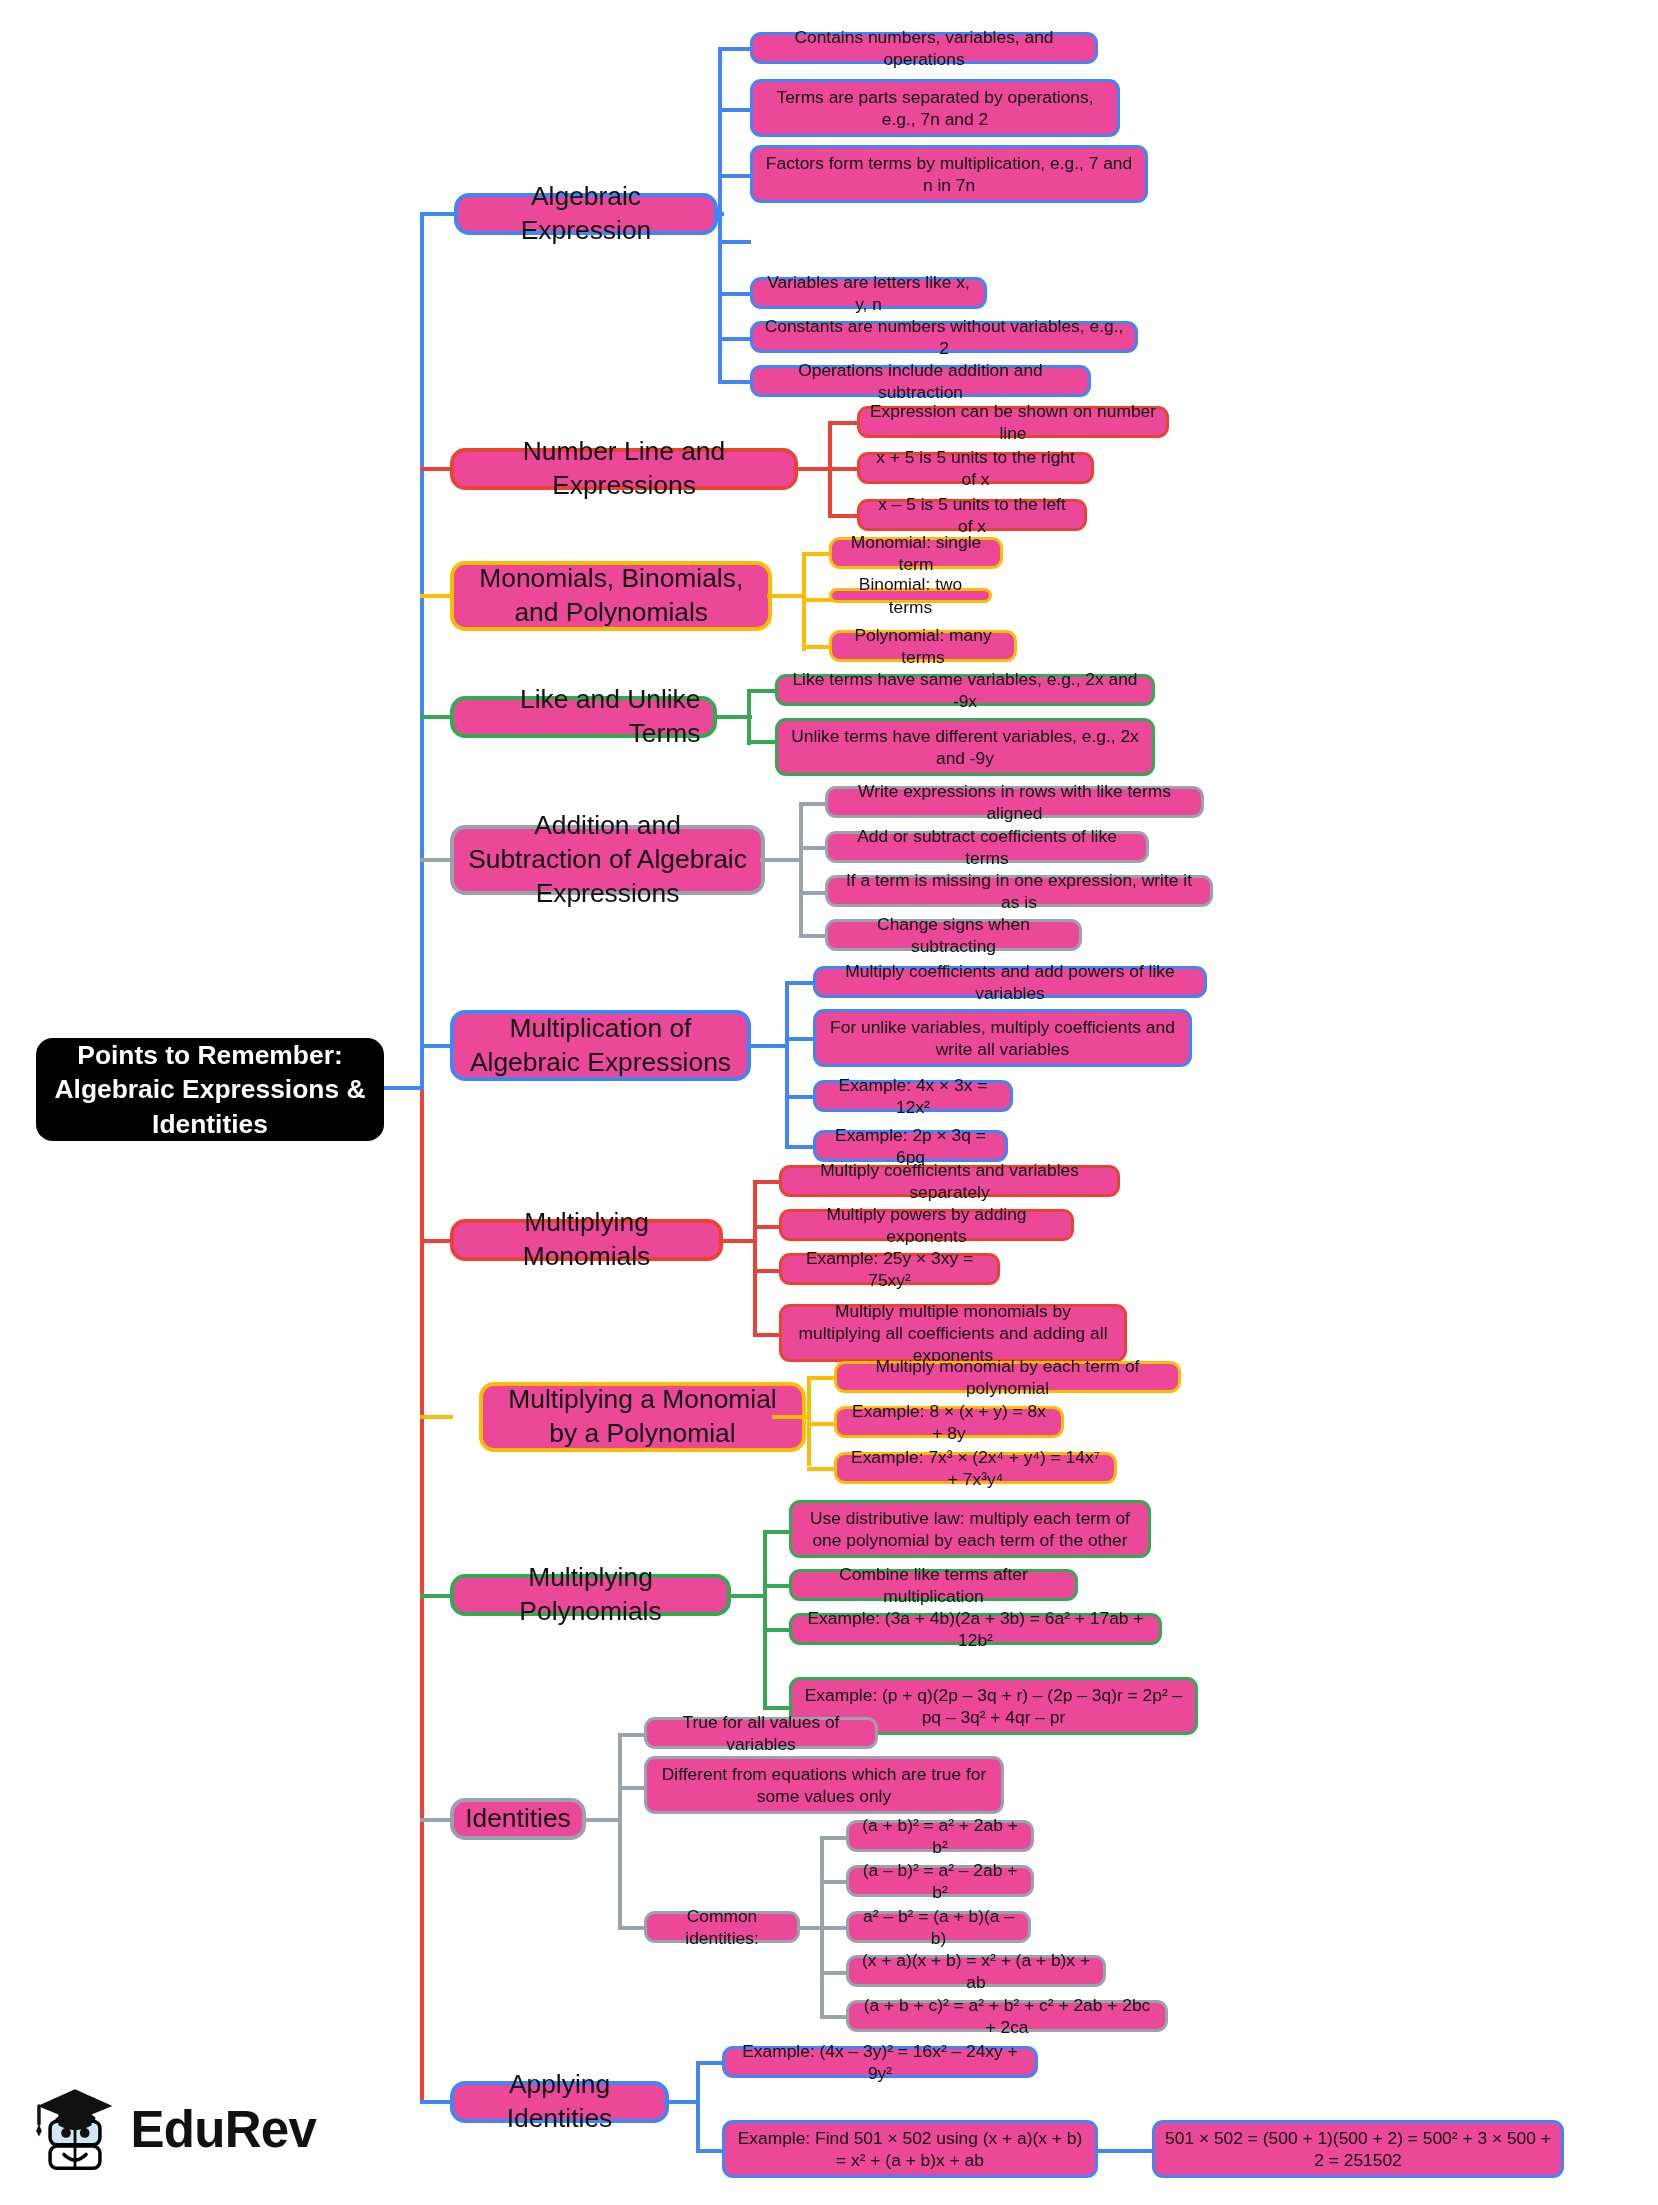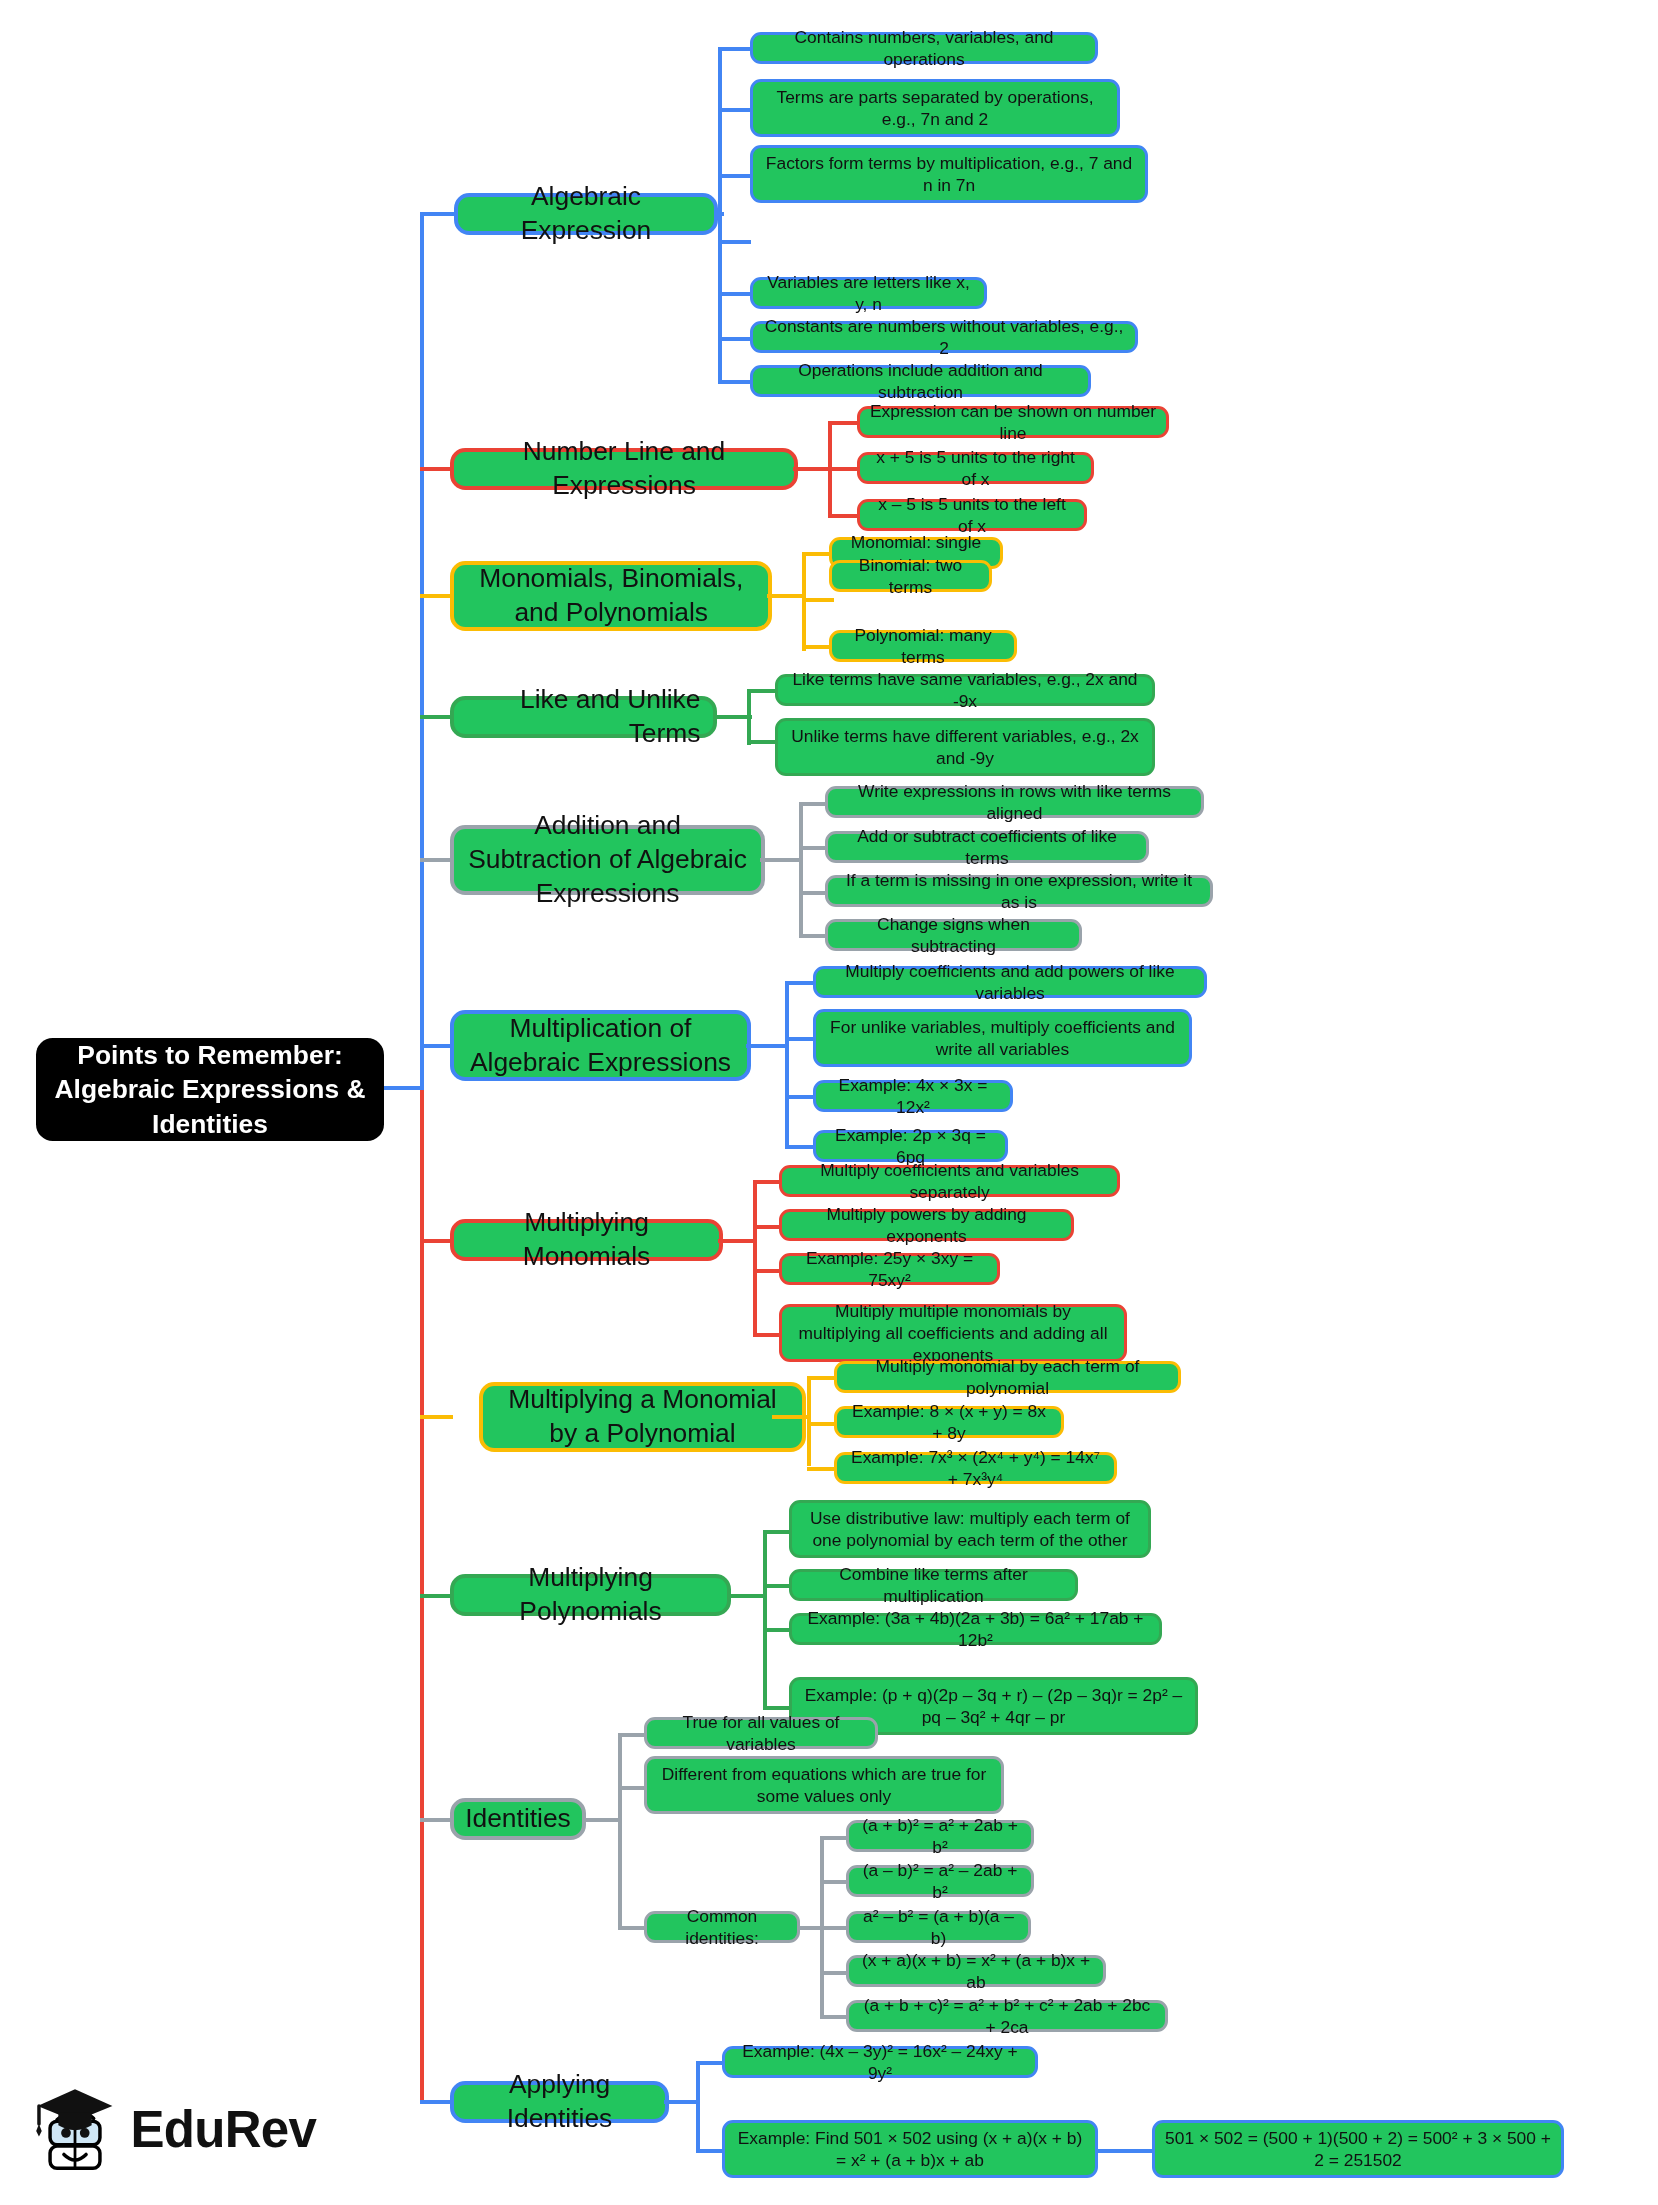"Contains numbers, variables, and" .node { background: #22c55e -> #ec4899 }
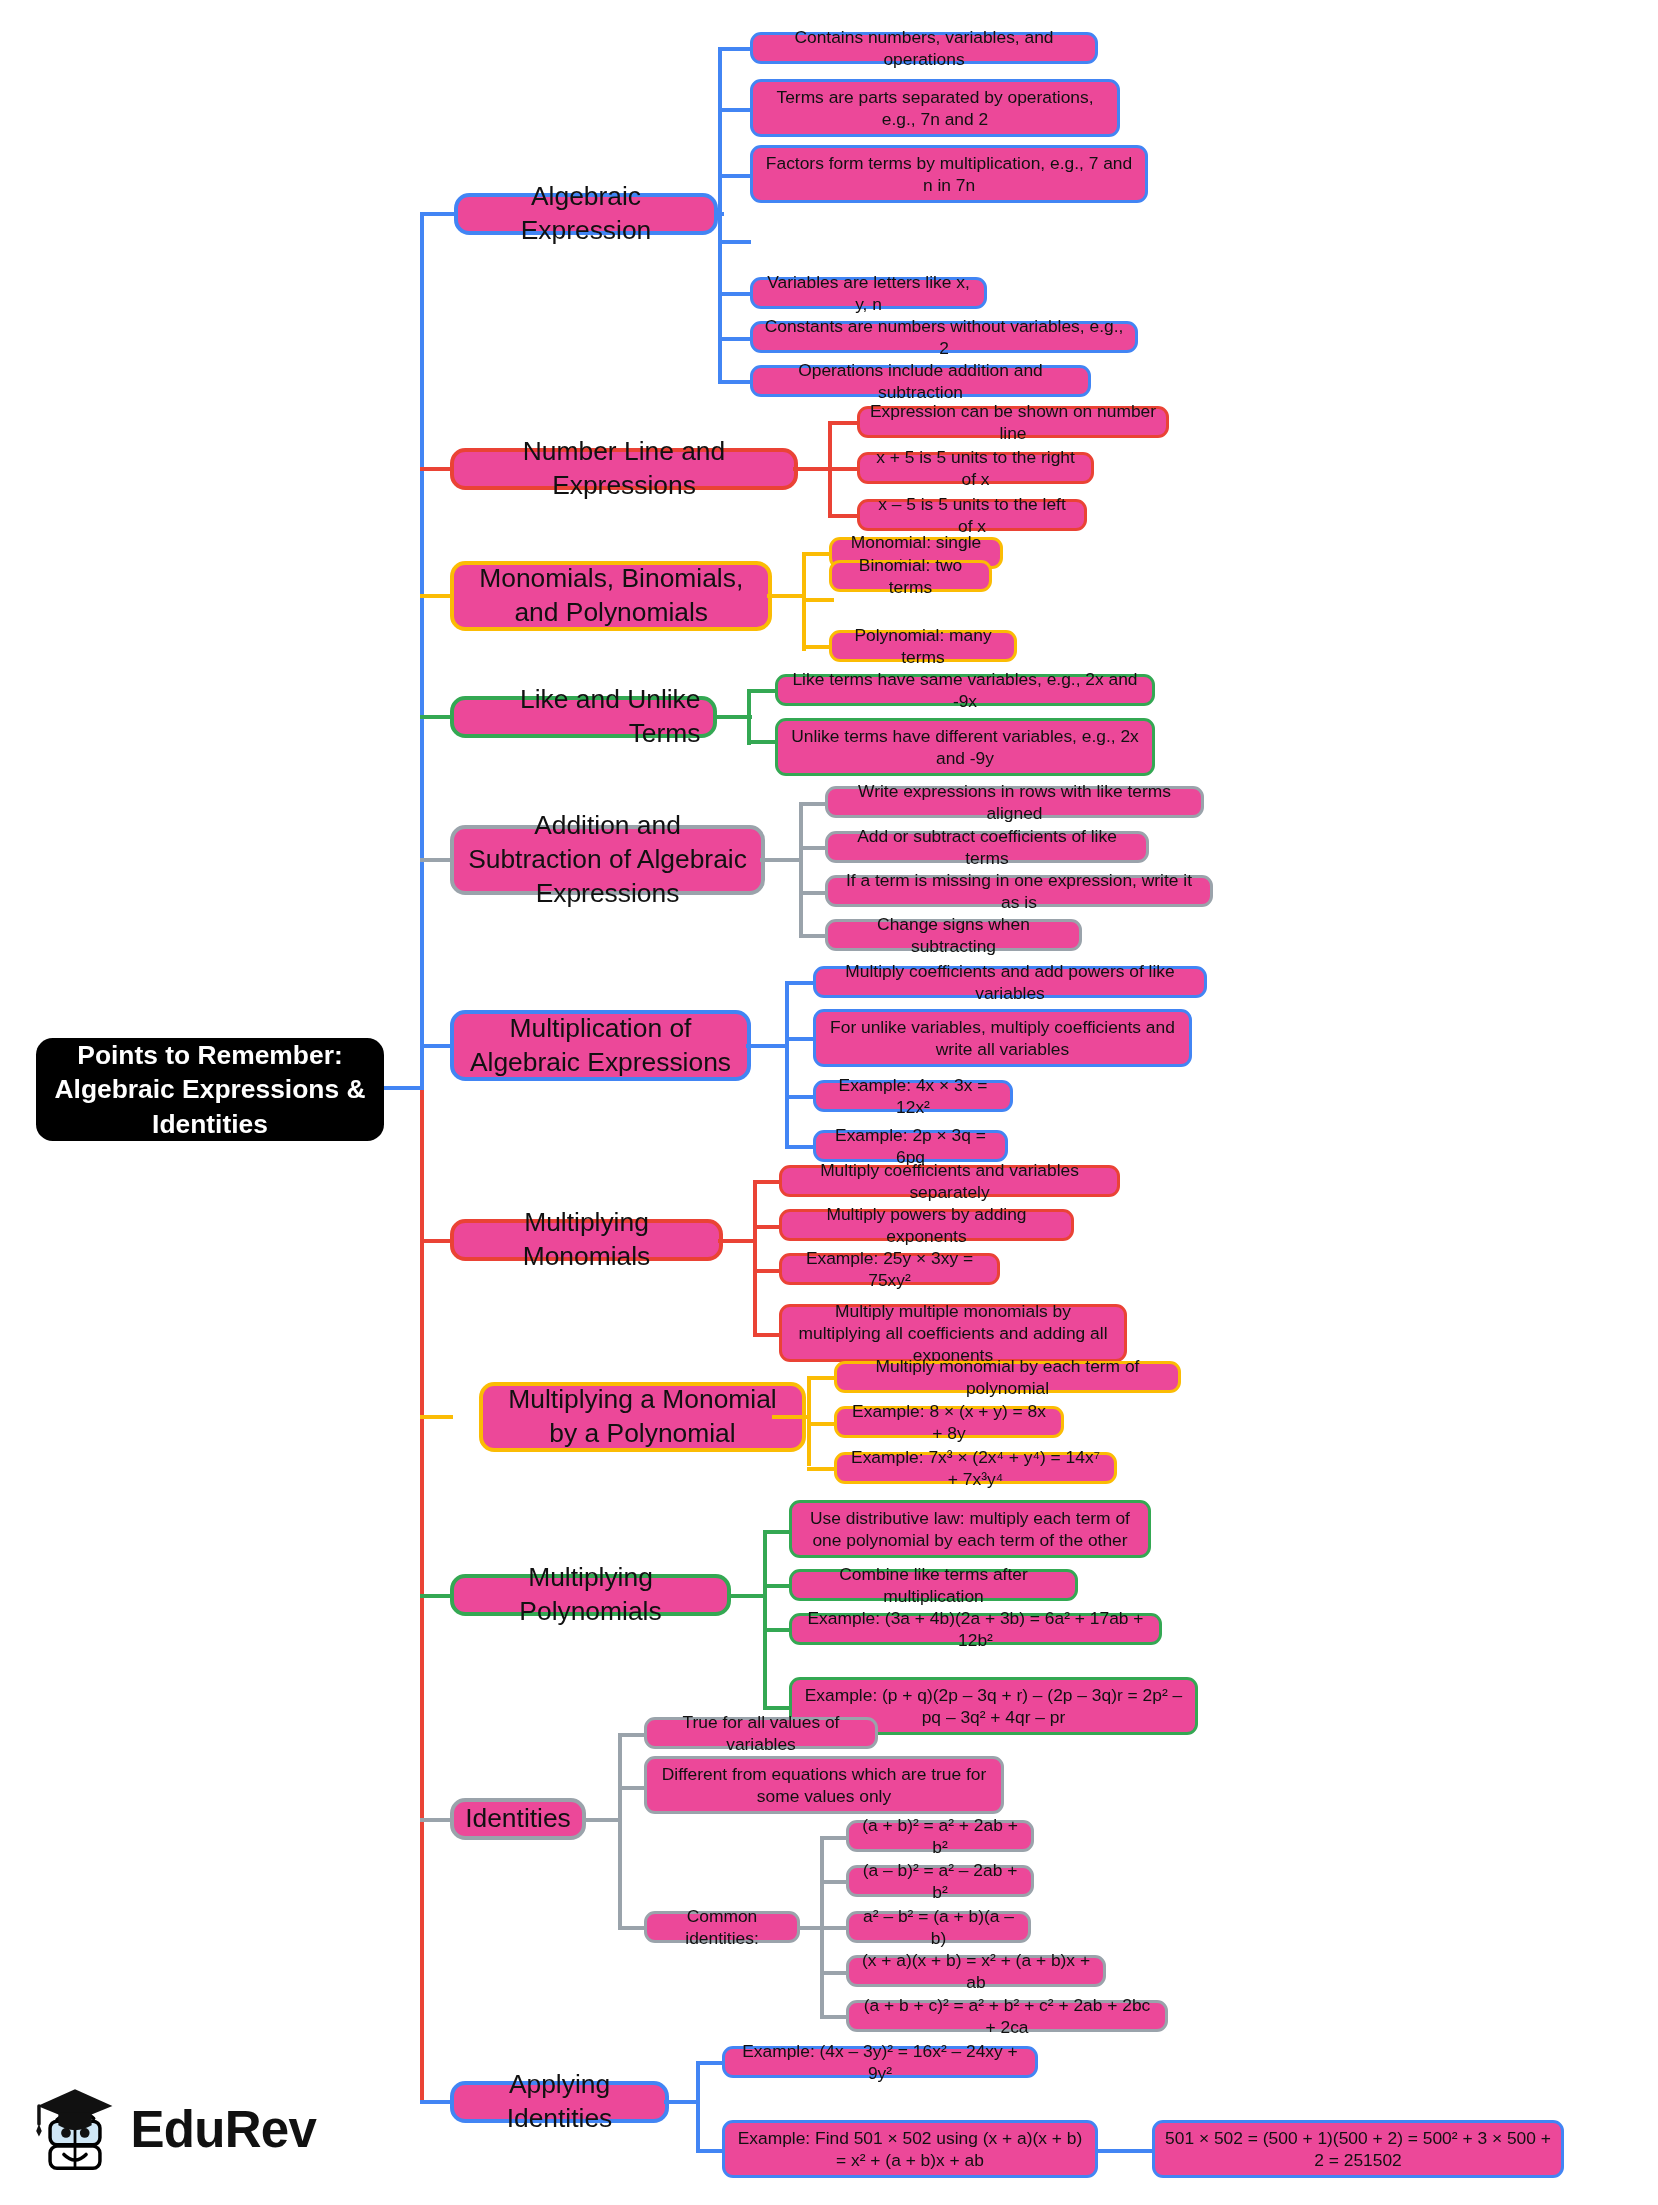"Binomial: two terms" div.node { height: 32px -> 15px; top: 560px -> 588px }
